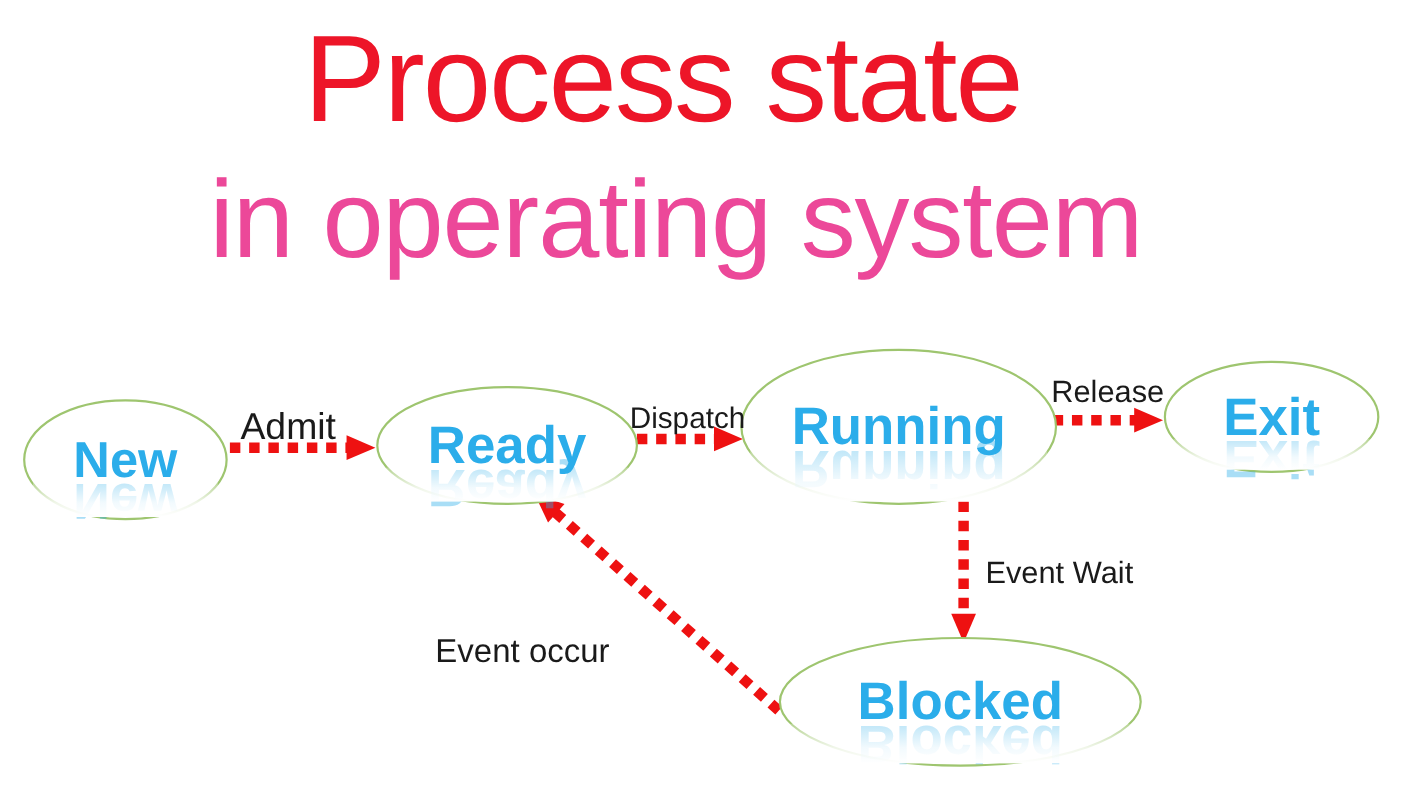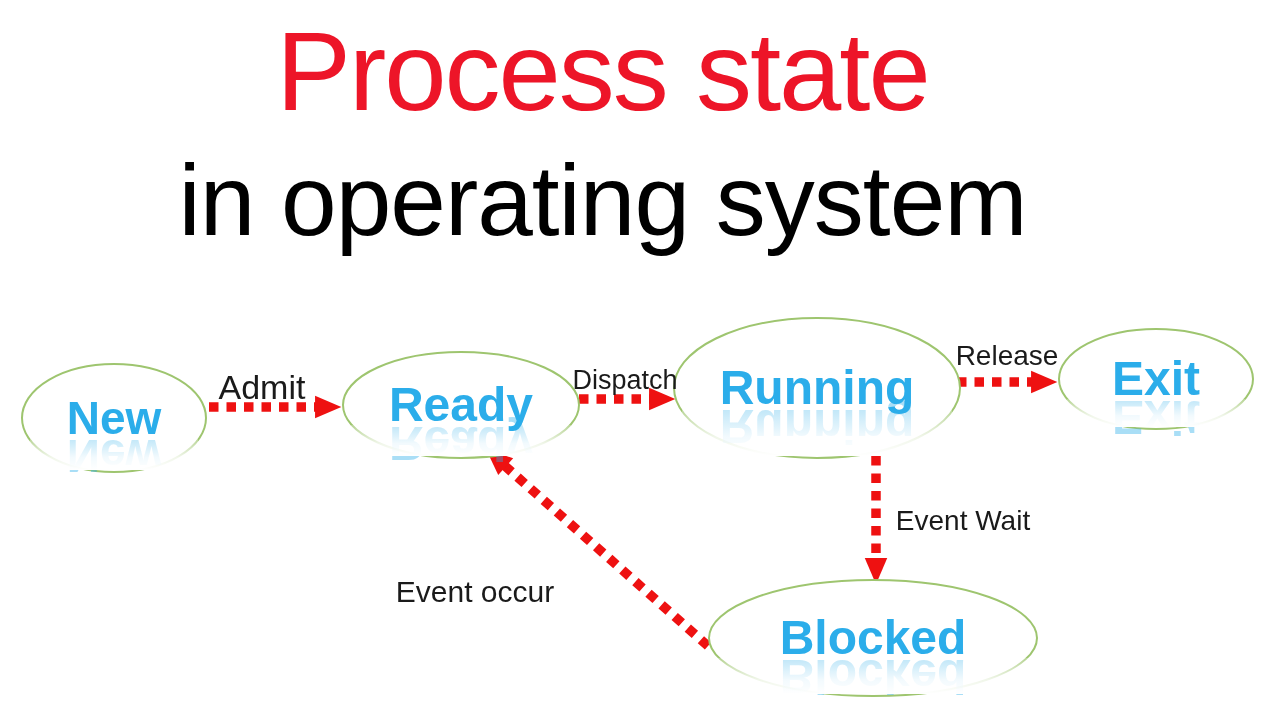"in operating system" div.title-line2 { color: #000000 -> #ec4899; padding-left: none -> 12px }
